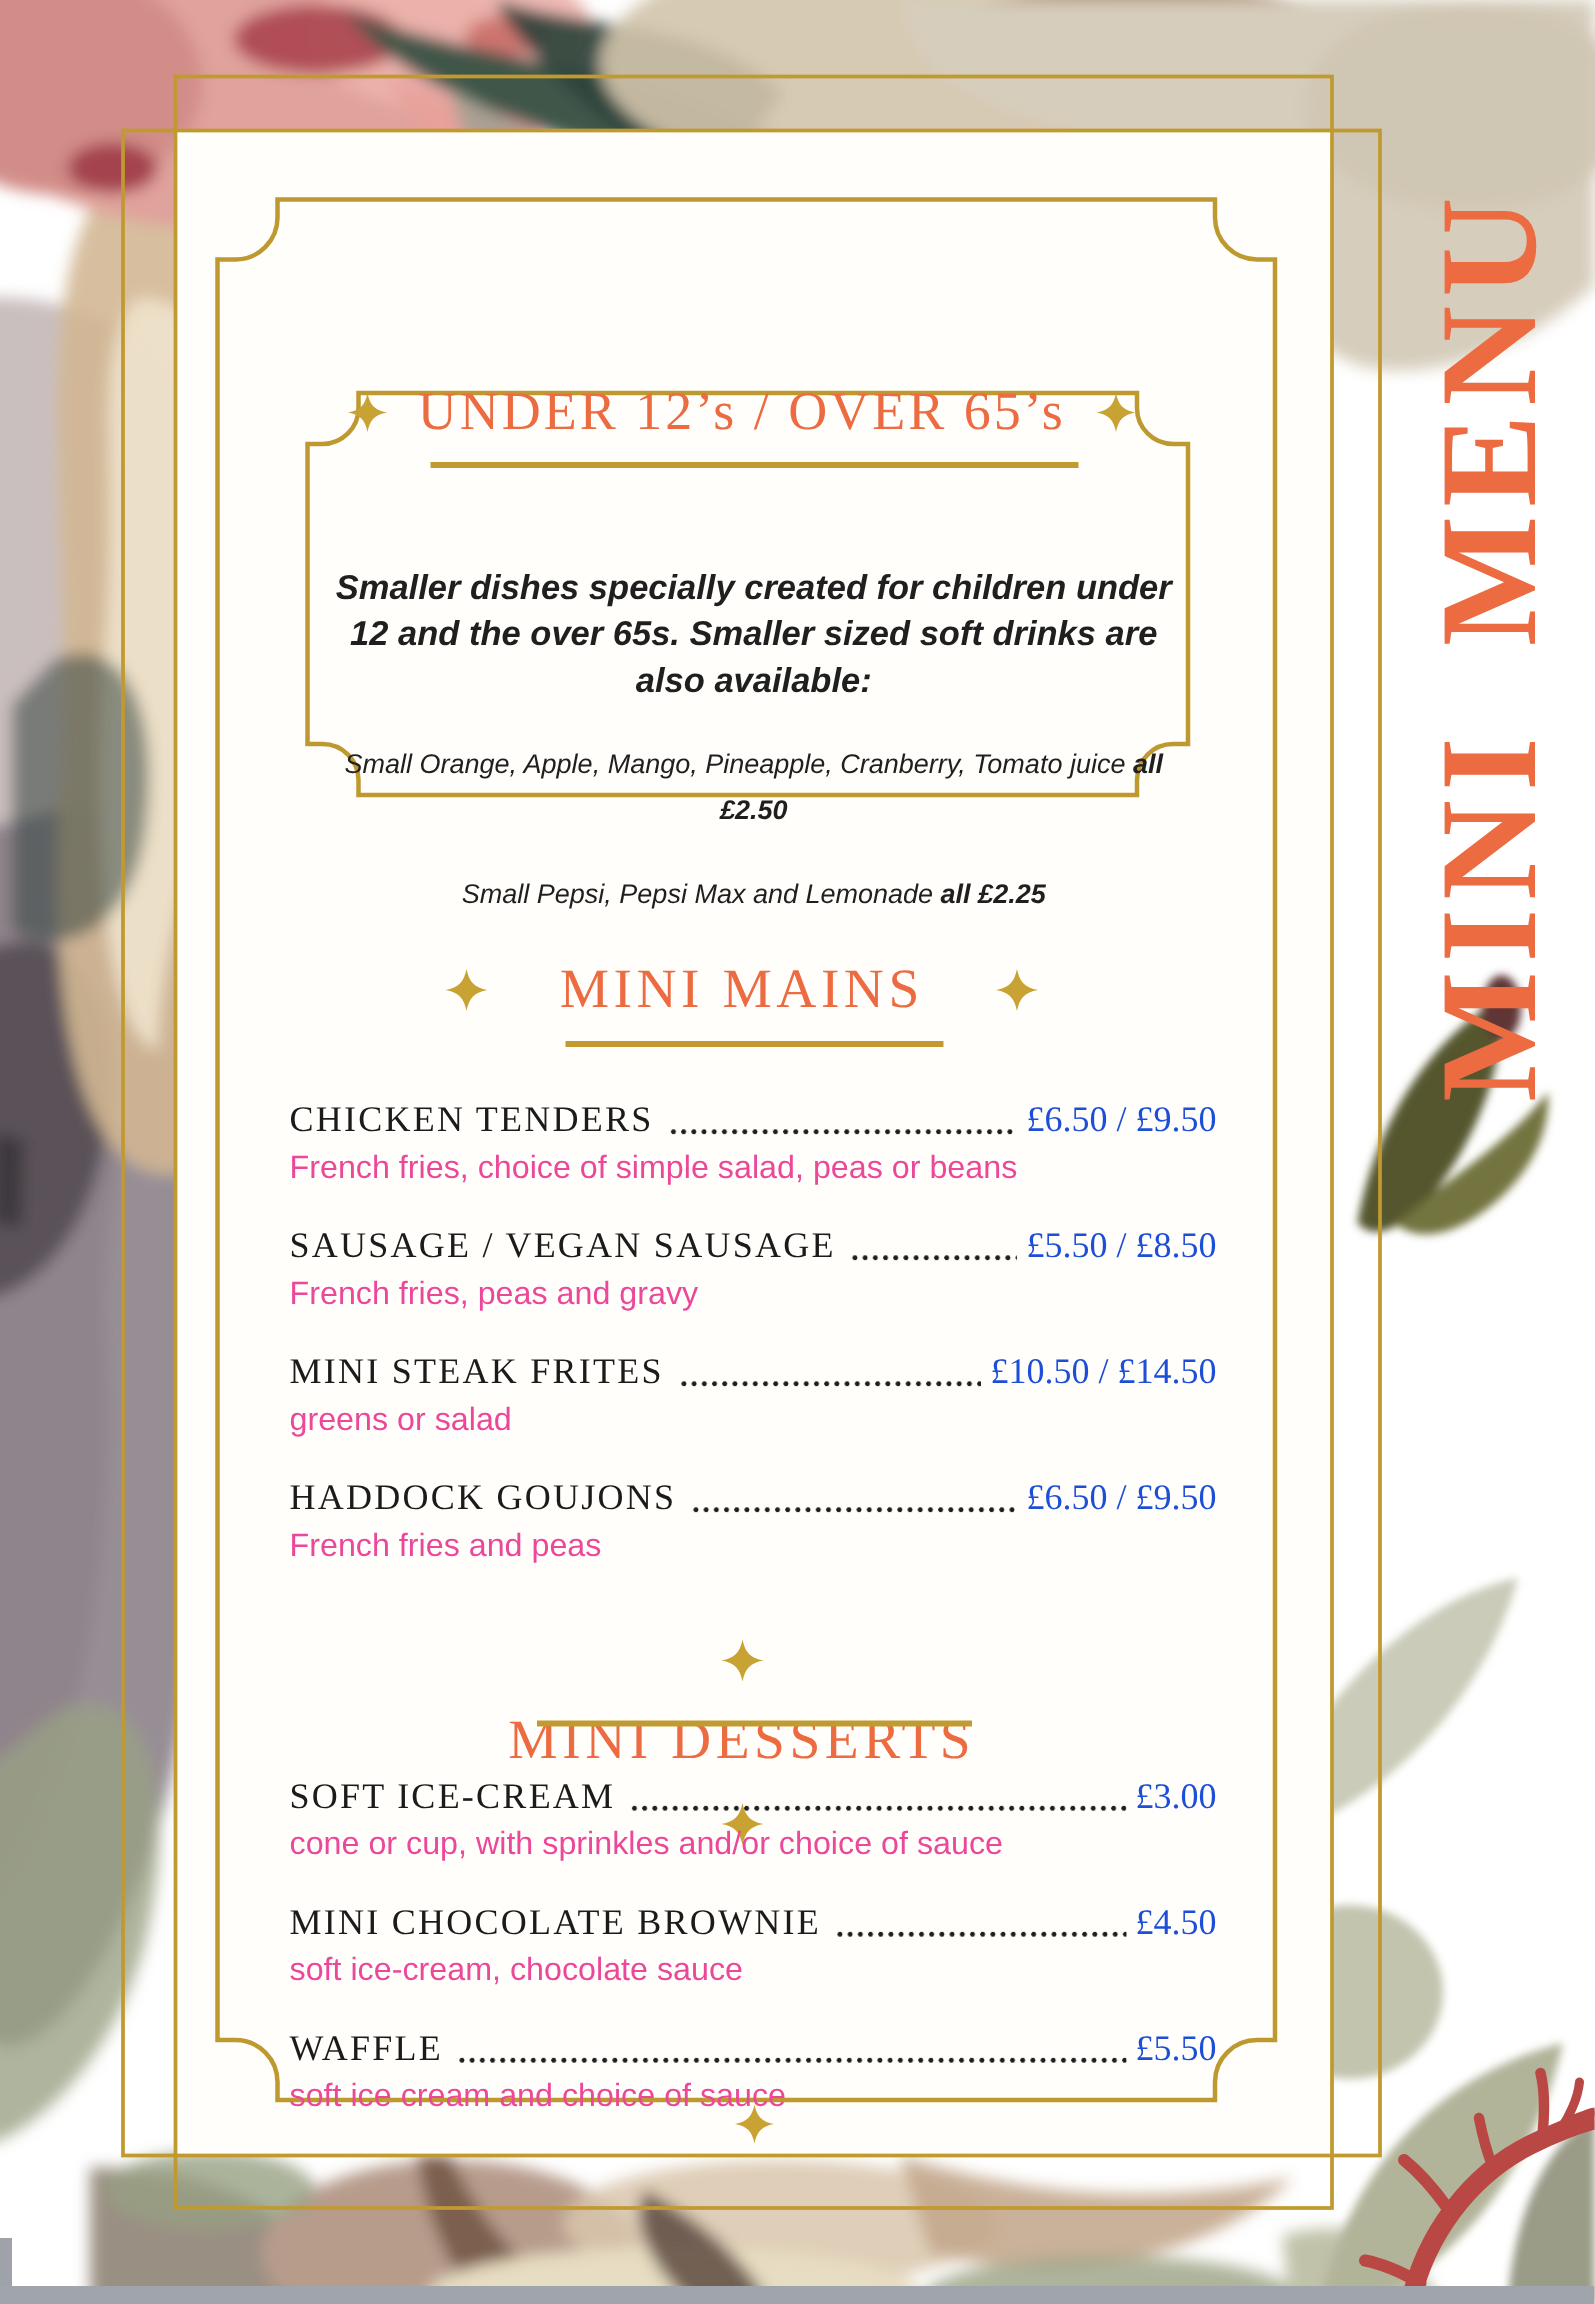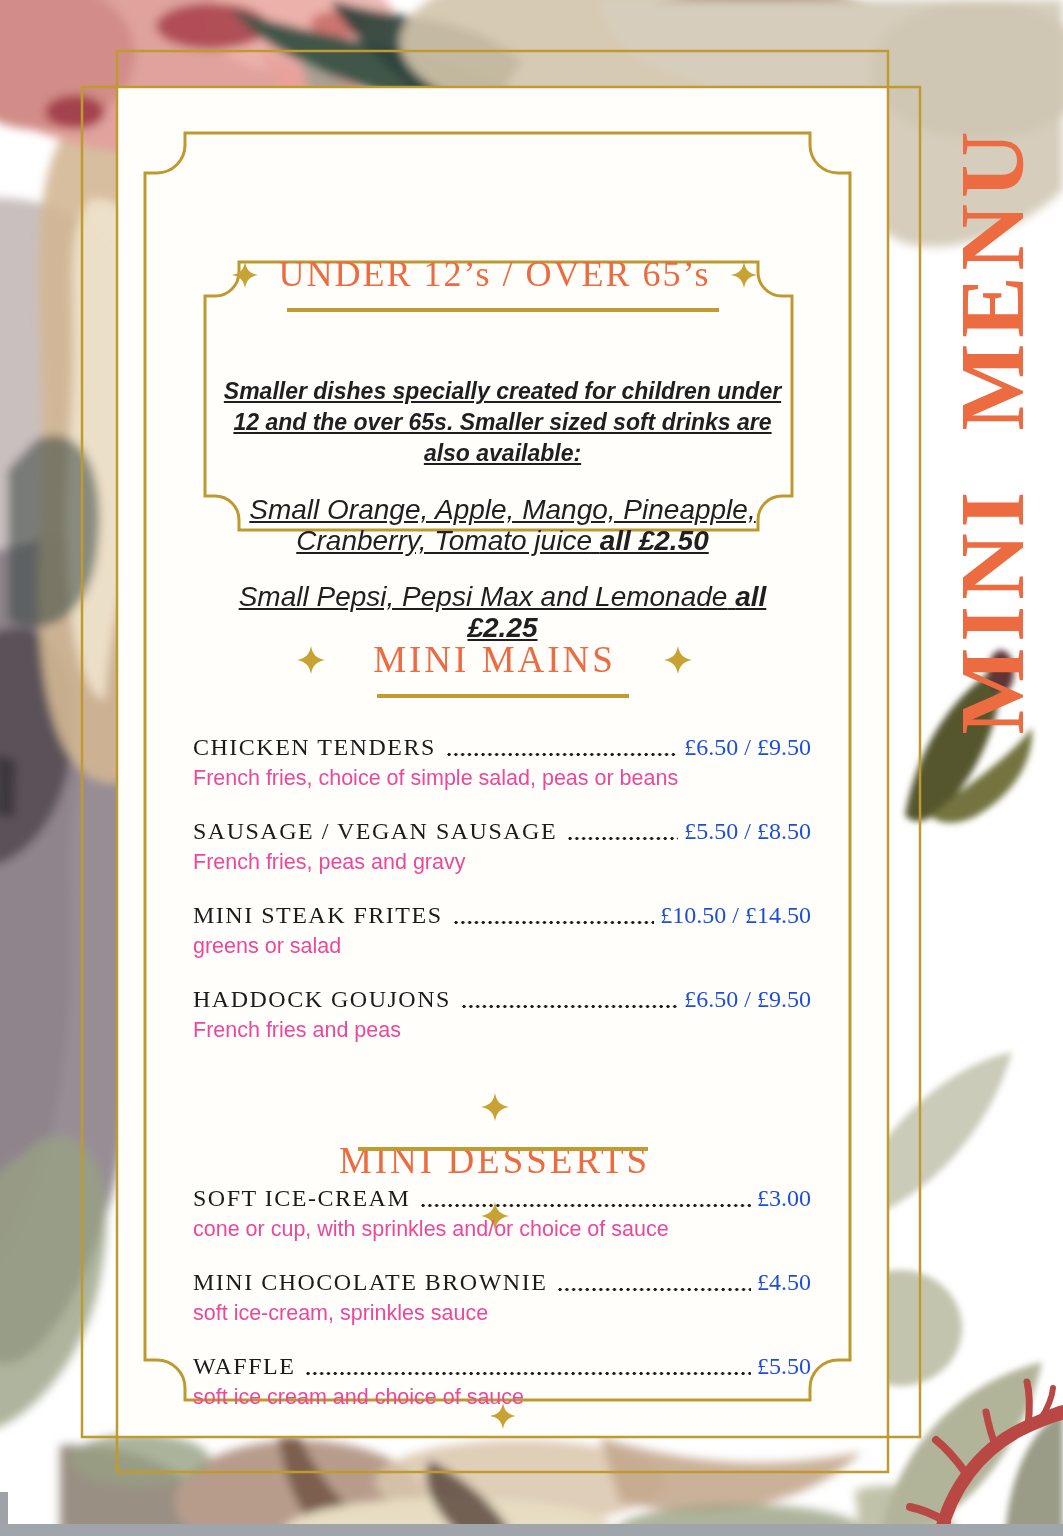"Smaller dishes specially created for" .intro { text-decoration: underline -> none }
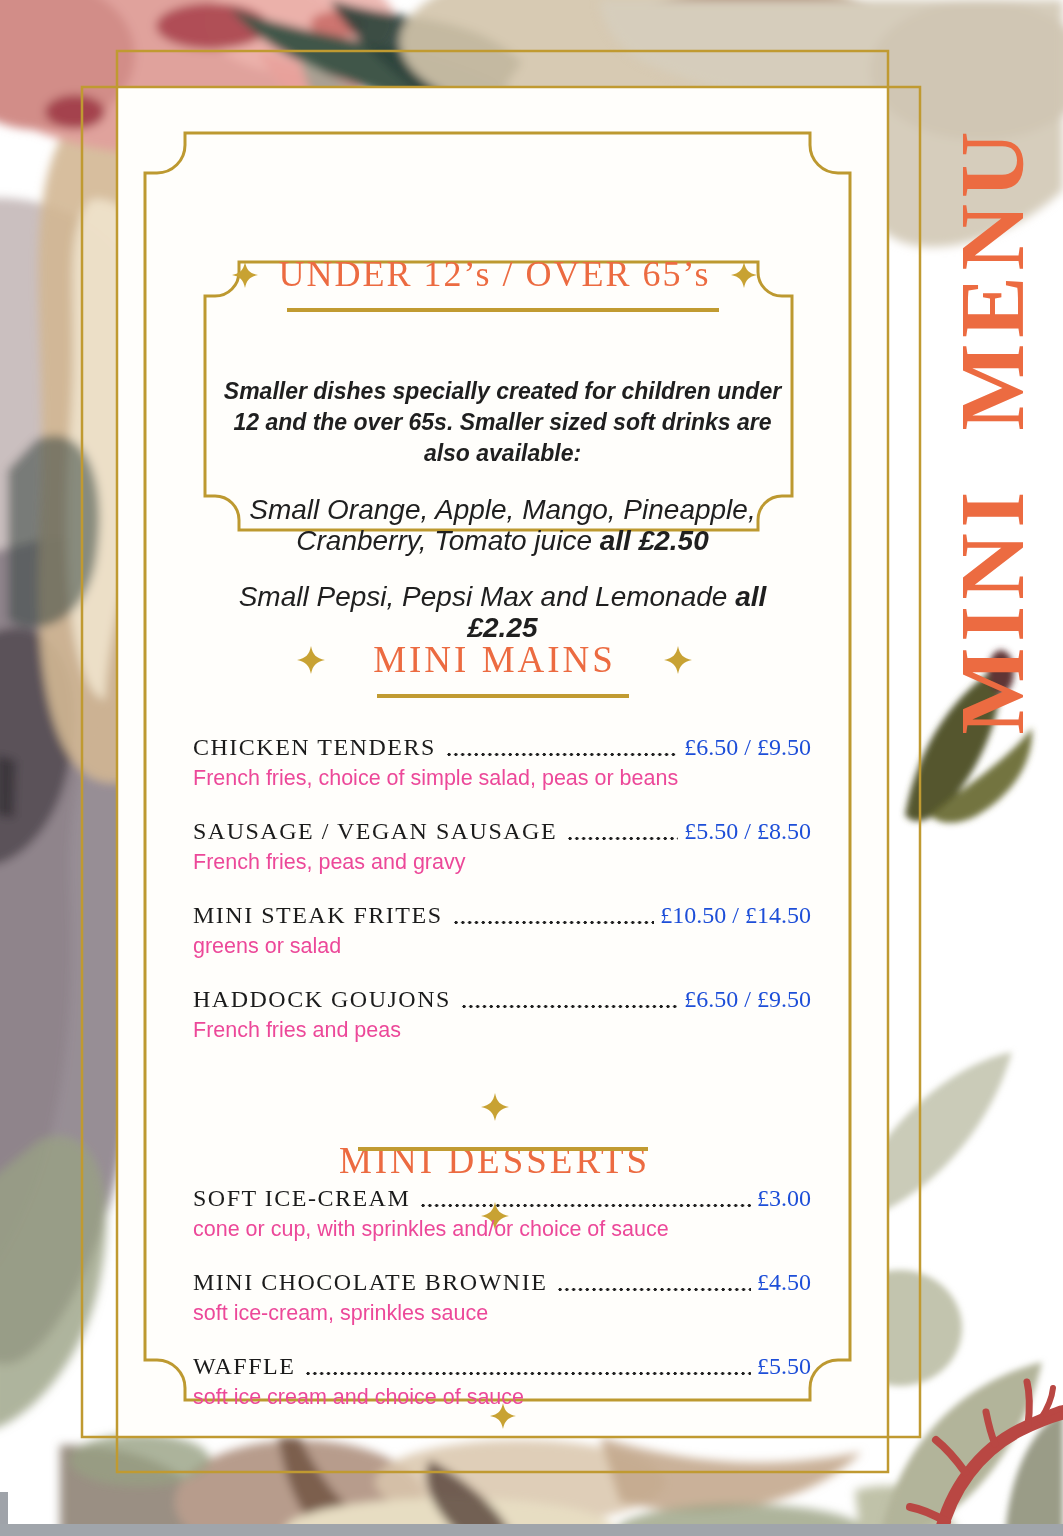"Small Orange, Apple, Mango, Pineapple," .intro p.opt { font-size: 28px -> 18px }
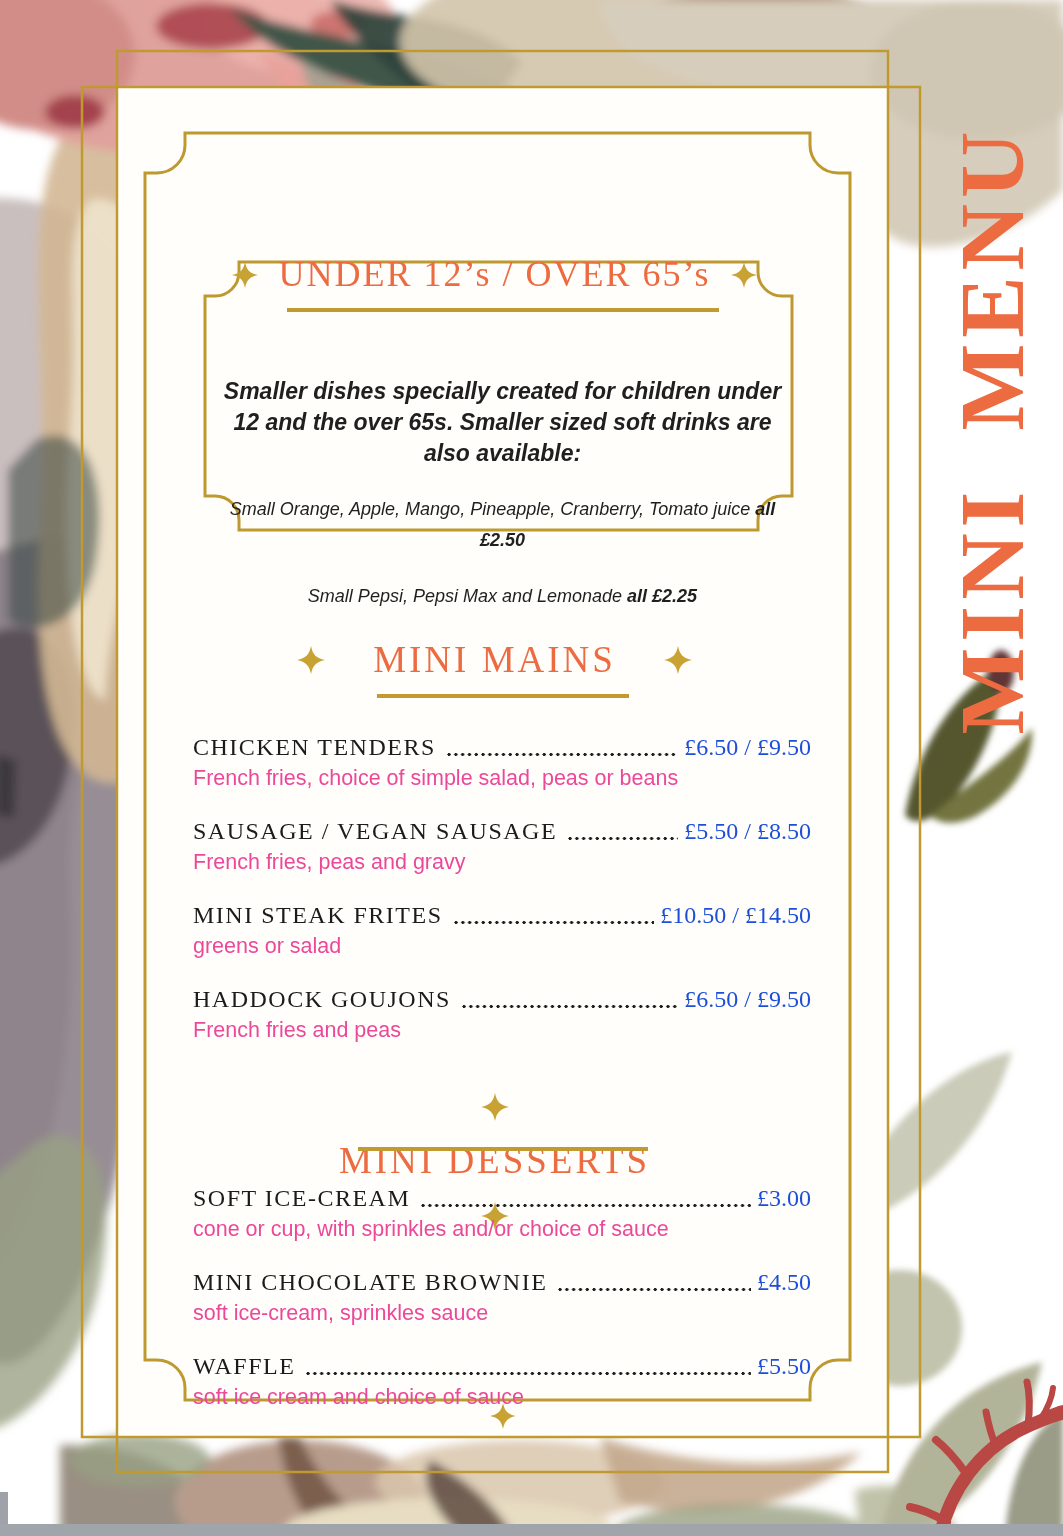"soft ice-cream, sprinkles sauce" div.idesc { text: sprinkles -> chocolate }
